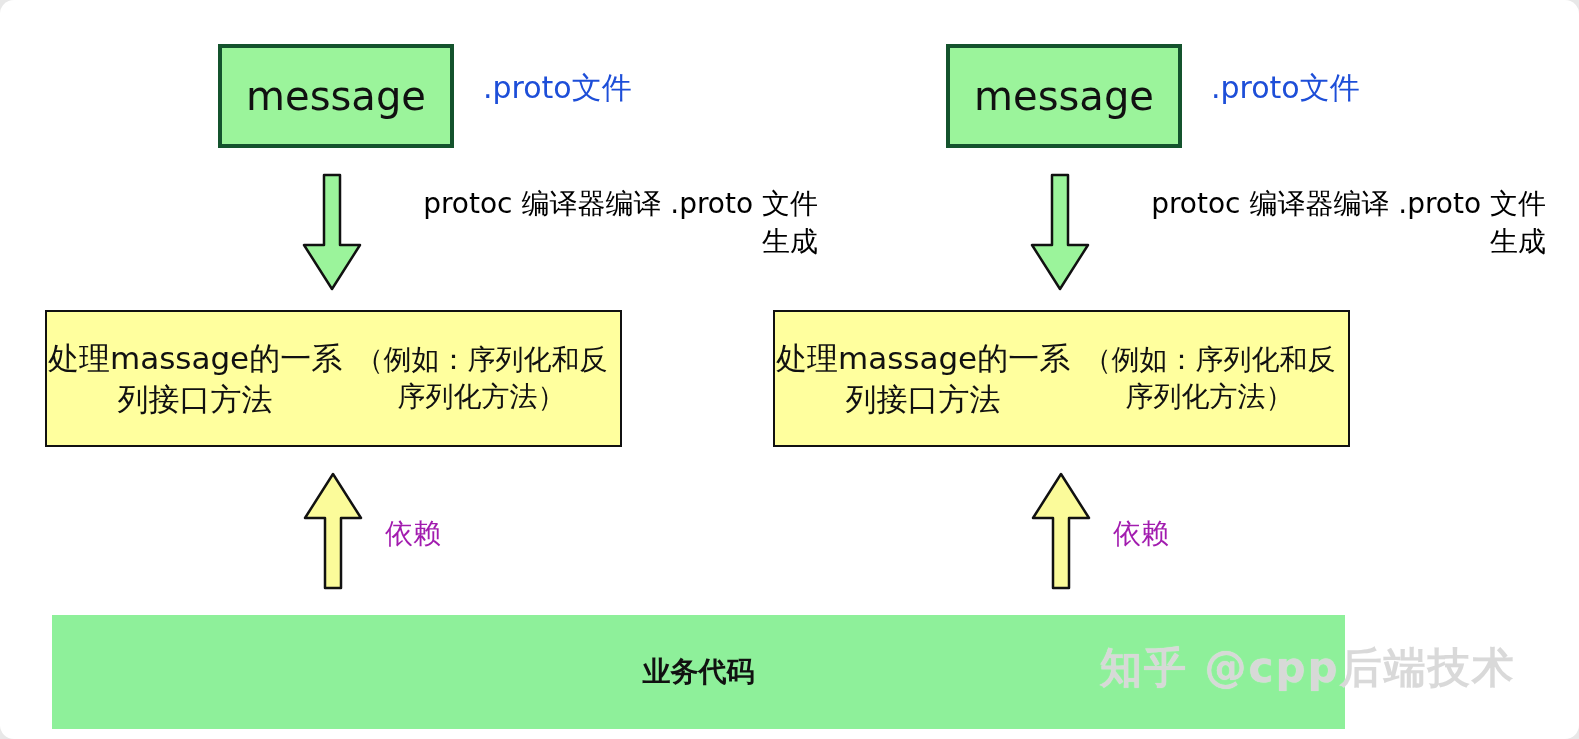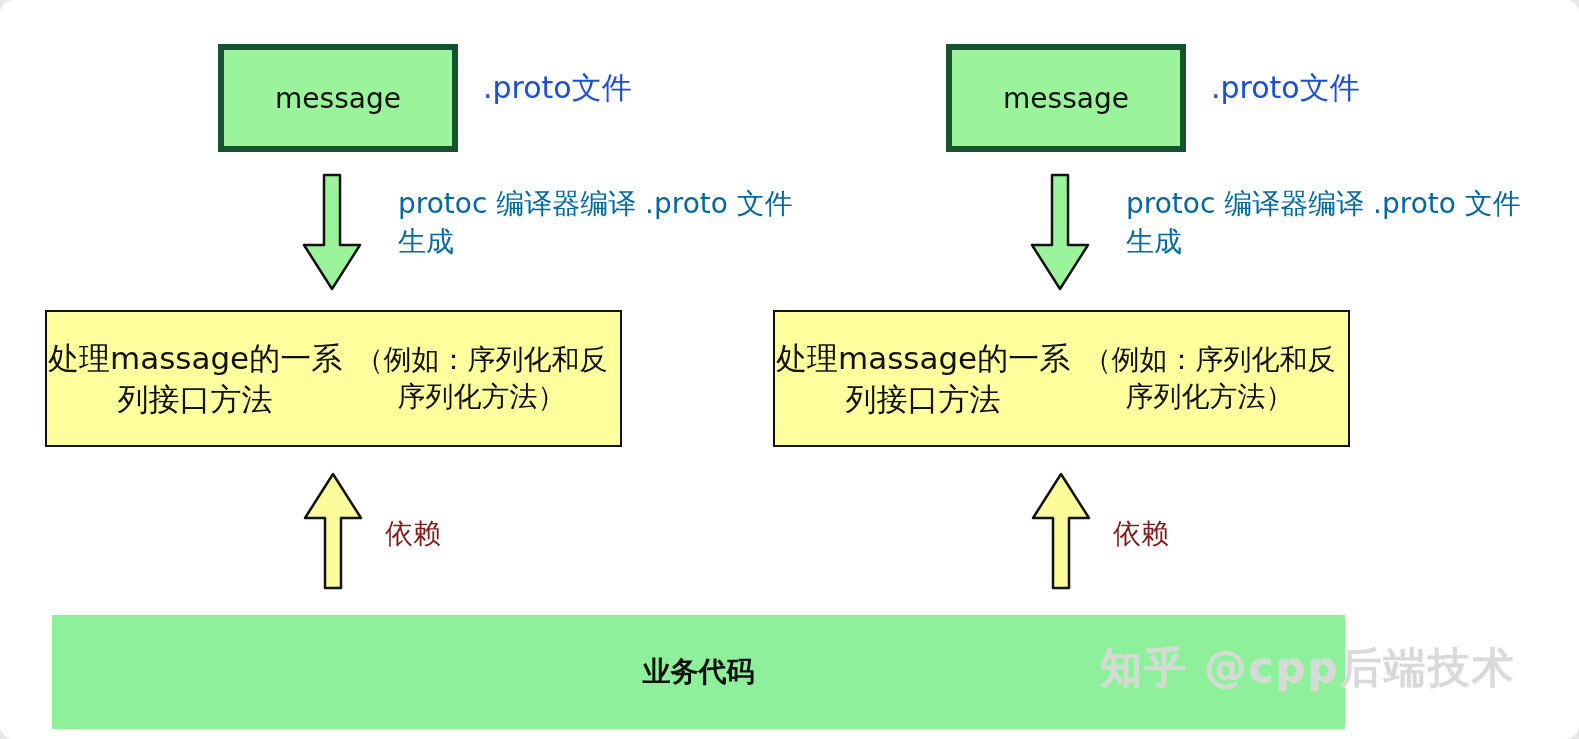"message" .message-box { border: 6px solid #14532d -> 4px solid #14532d; font-size: 28px -> 40px }
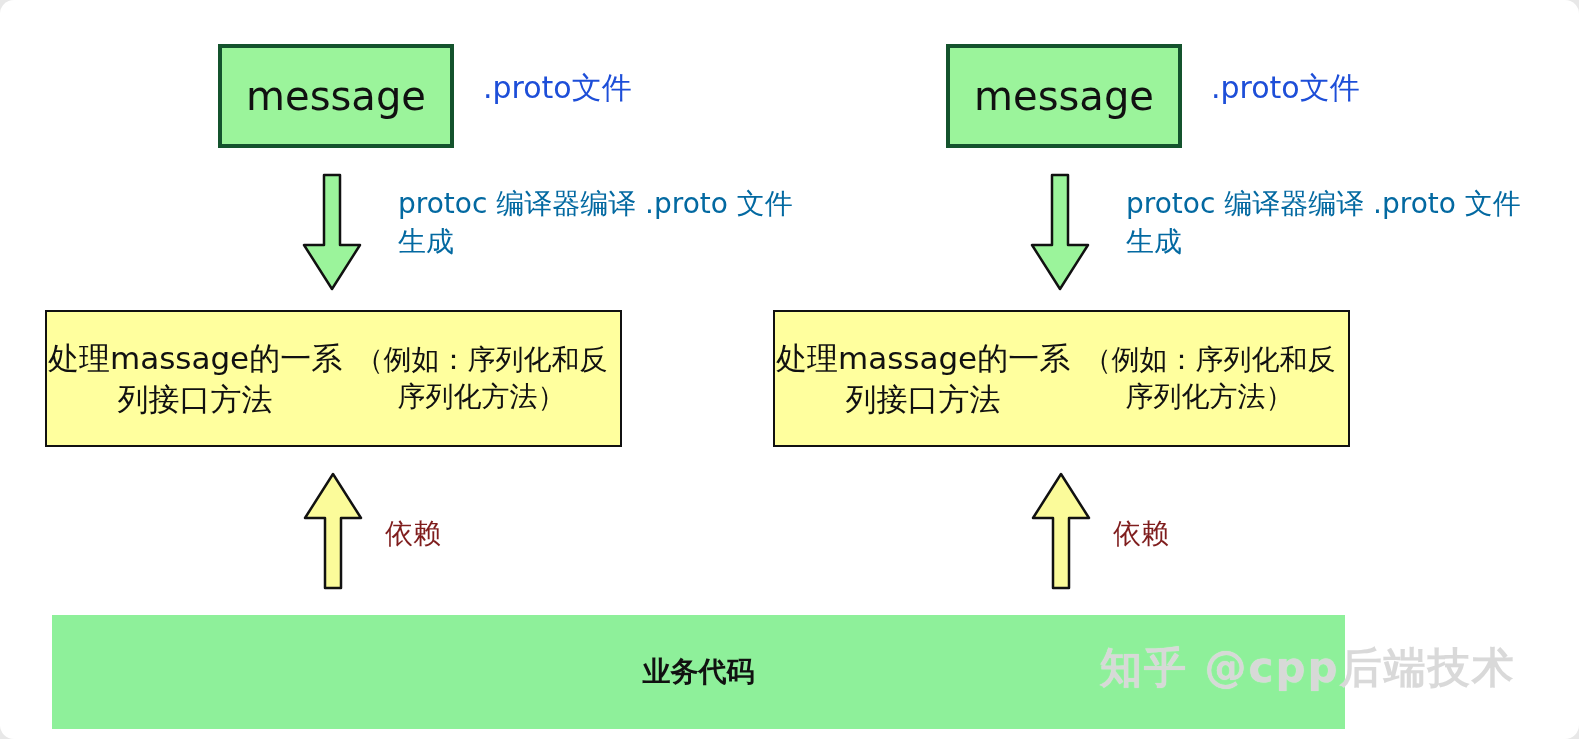"protoc 编译器编译 .proto 文件" .compile-label { color: #0369a1 -> #000000; text-align: left -> right }
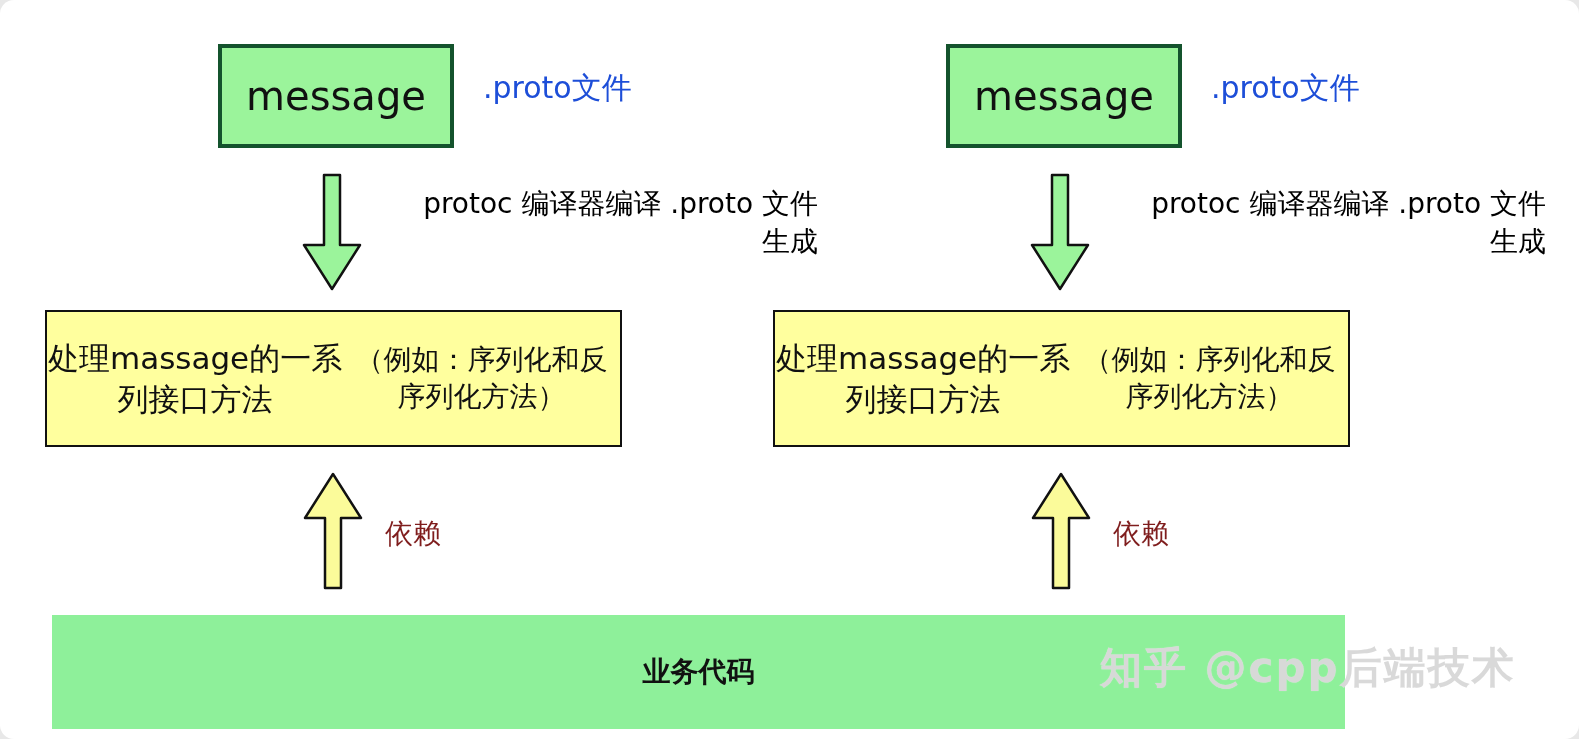"依赖" .depend-label { color: #7f1d1d -> #a21caf }
